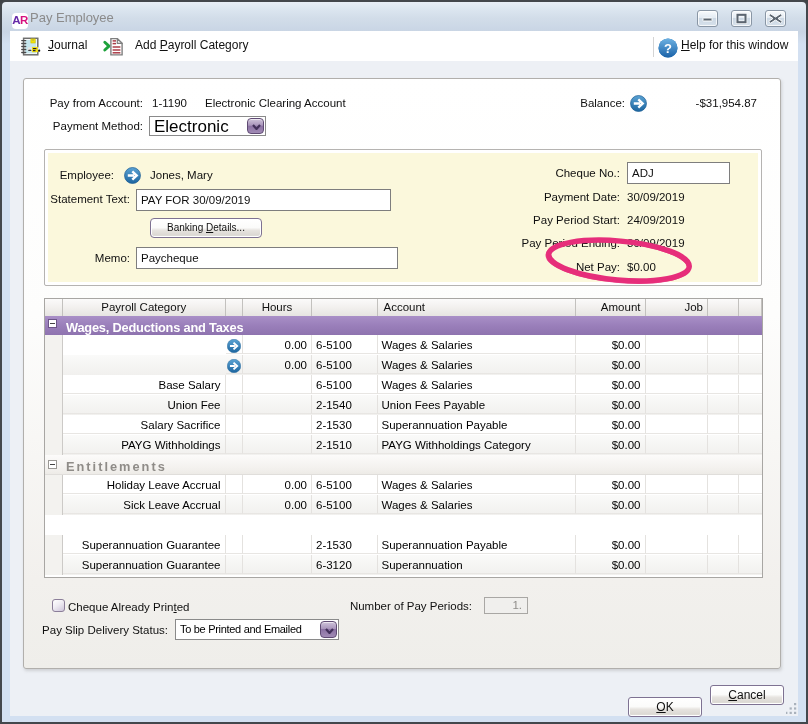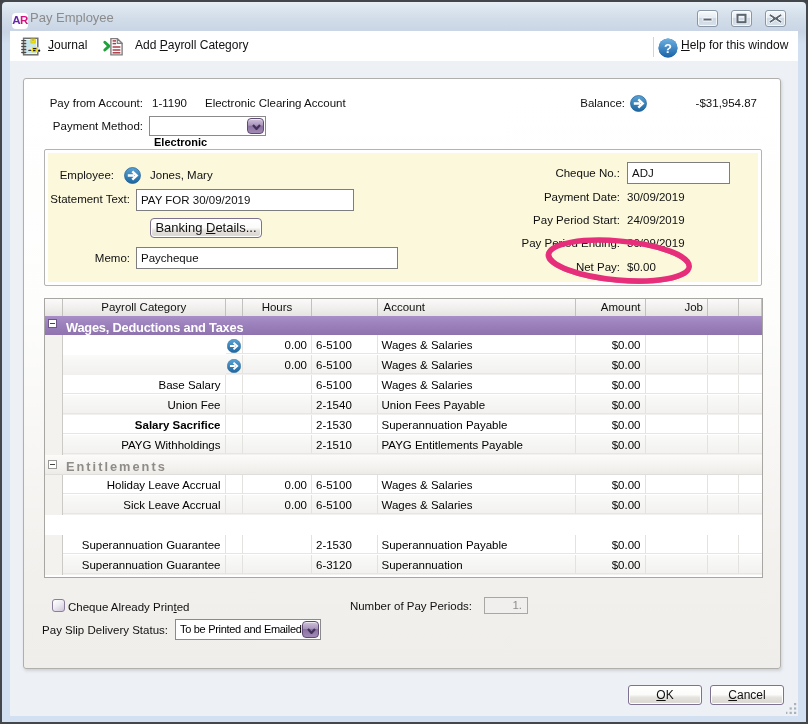"Electronic" span { font-size: 11px -> 17px; font-weight: bold -> none; top: 16px -> 0 }
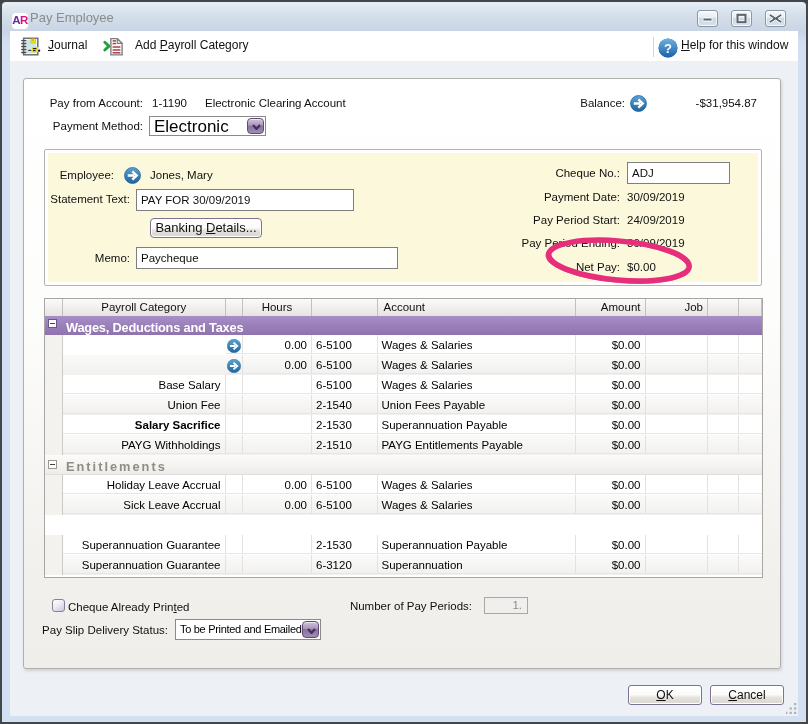"PAY FOR 30/09/2019" div.tin { width: 218px -> 255px }
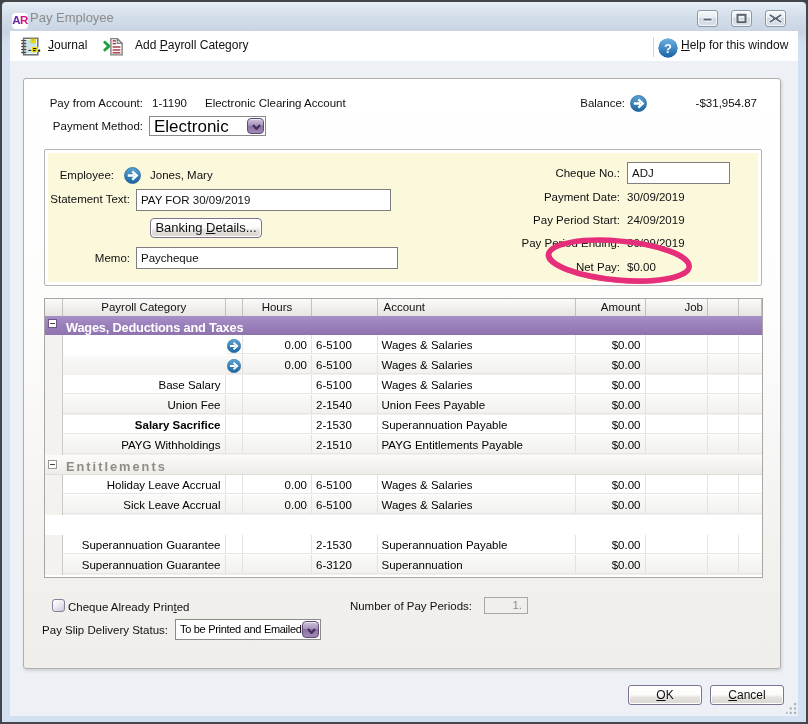"Banking Details..." #bankbtn { font-size: 13px -> 10px }
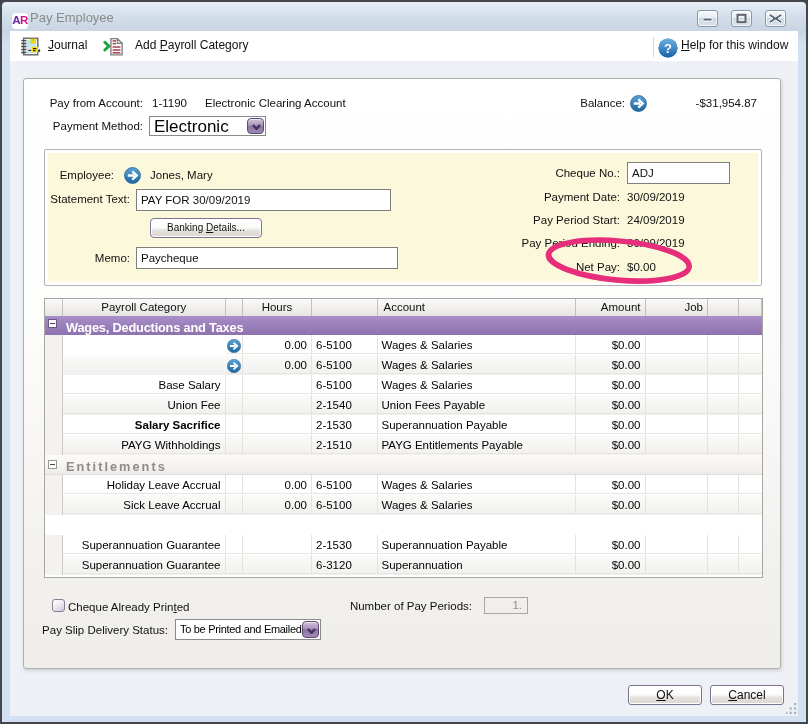"Salary Sacrifice" div.dcell { font-weight: bold -> none }
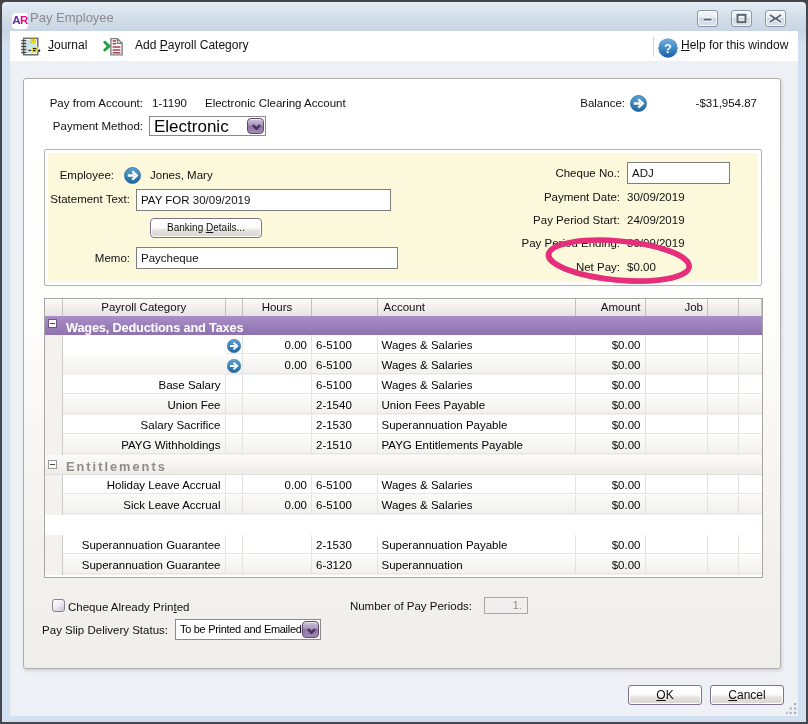"PAYG Entitlements Payable" div.dcell { text: Entitlements Payable -> Withholdings Category }
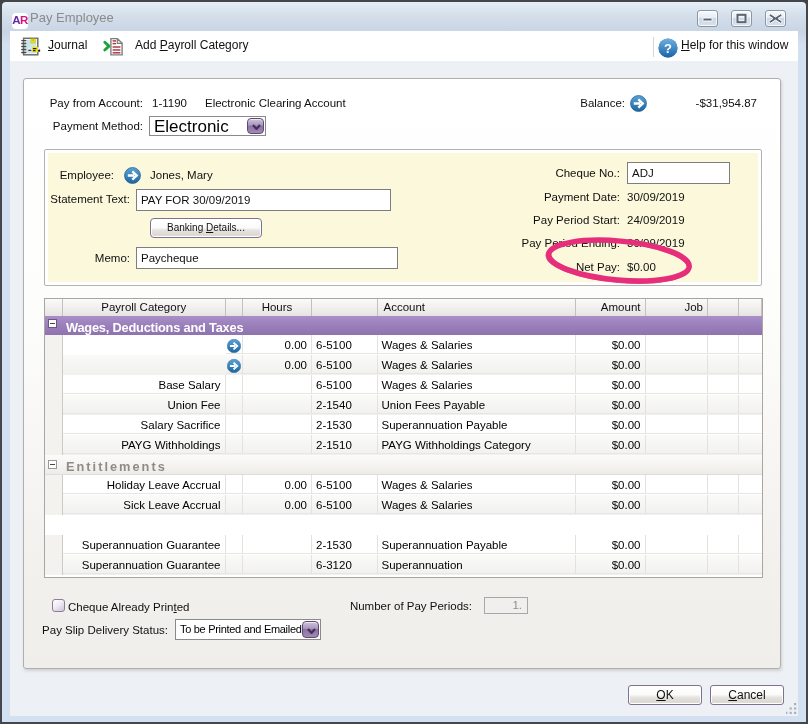"To be Printed and Emailed" #combo2 { width: 146px -> 164px }
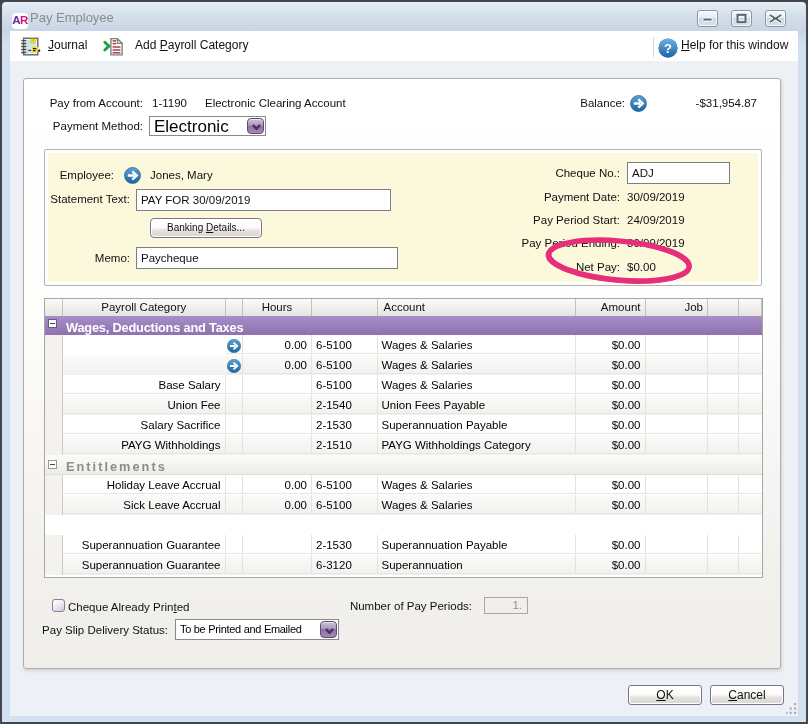"OK" #okbtn { margin-top: none -> 12px }
